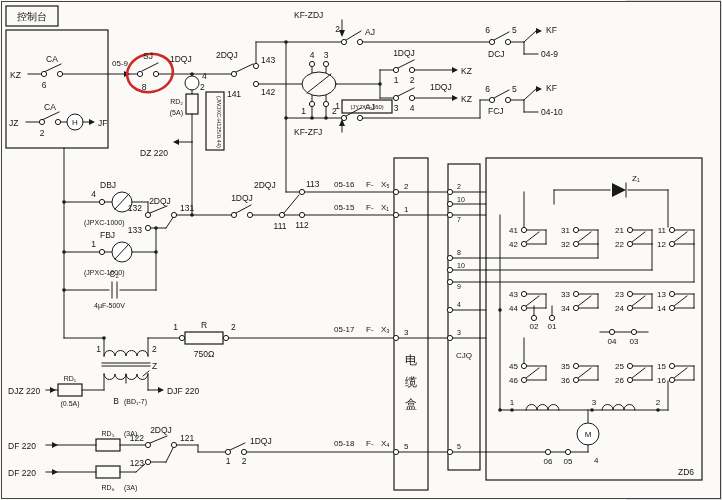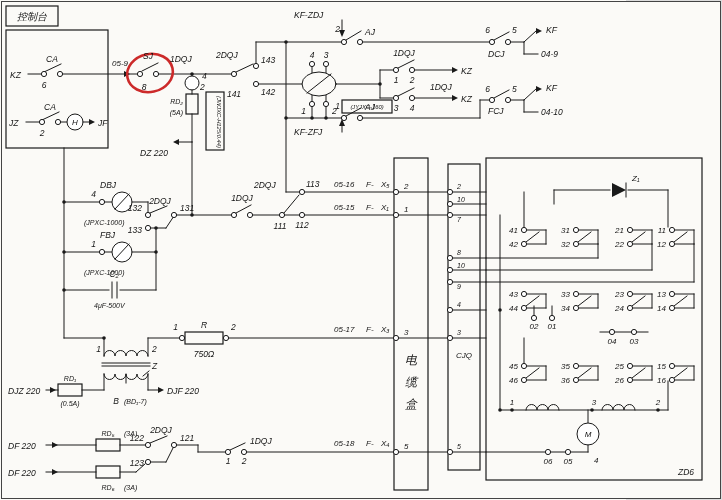"控制台" #stage { font-style: italic -> none }
